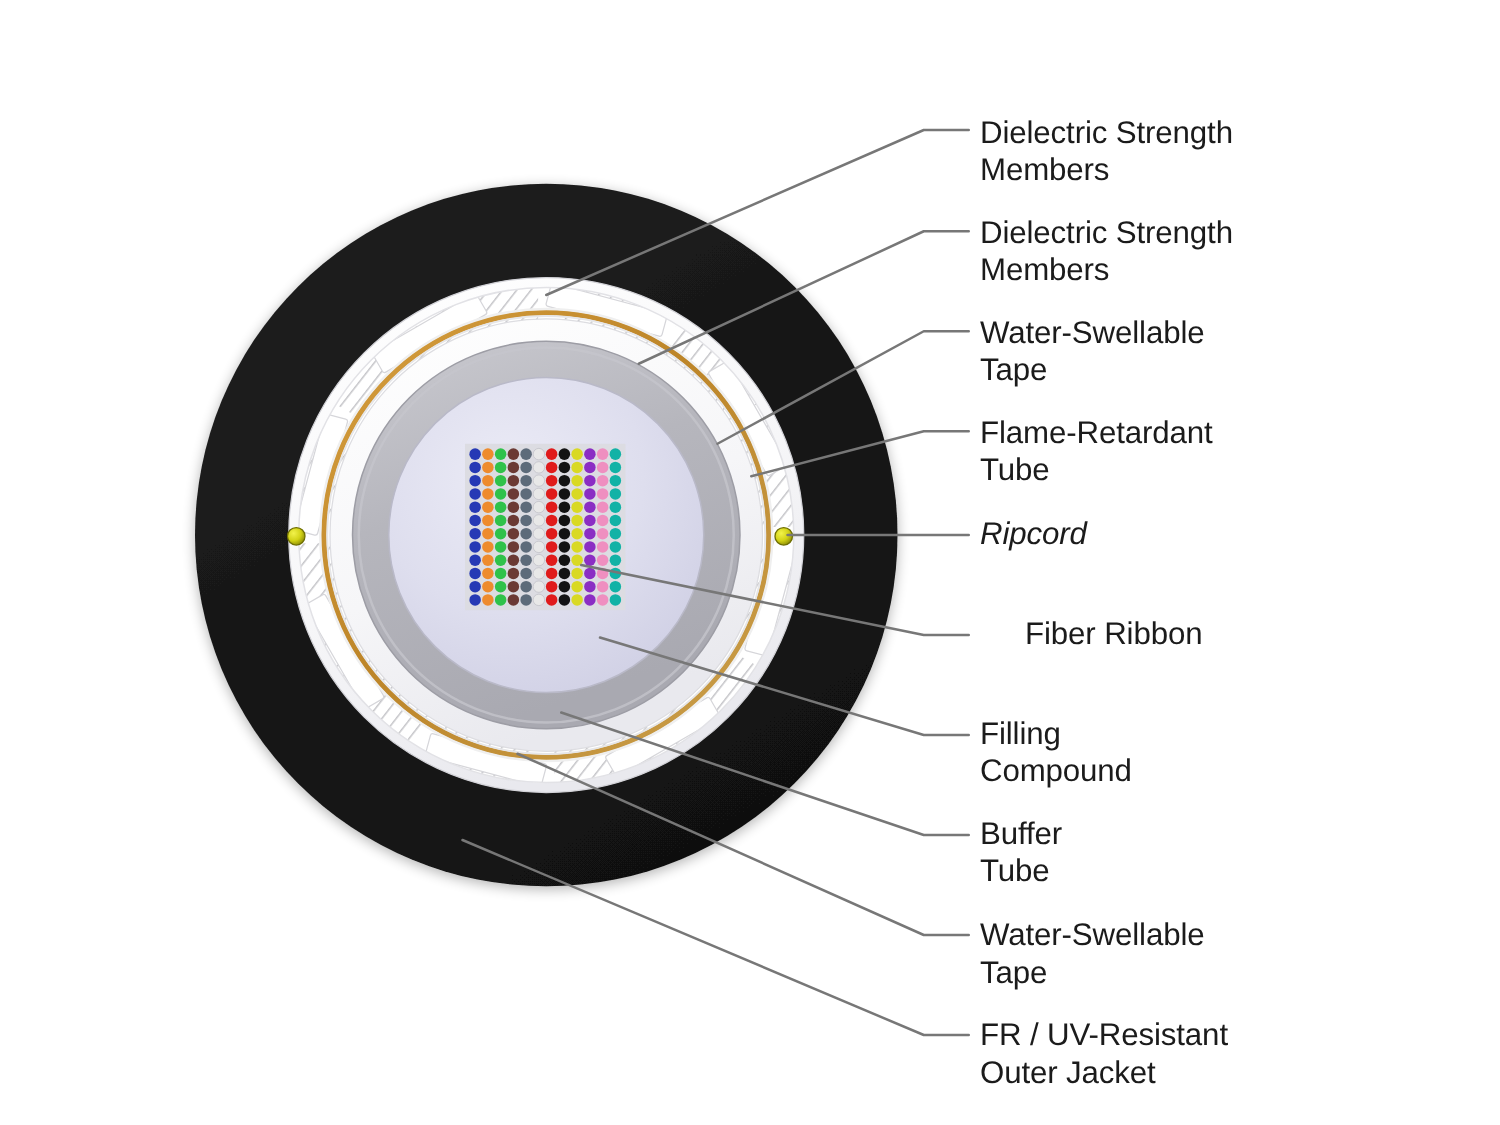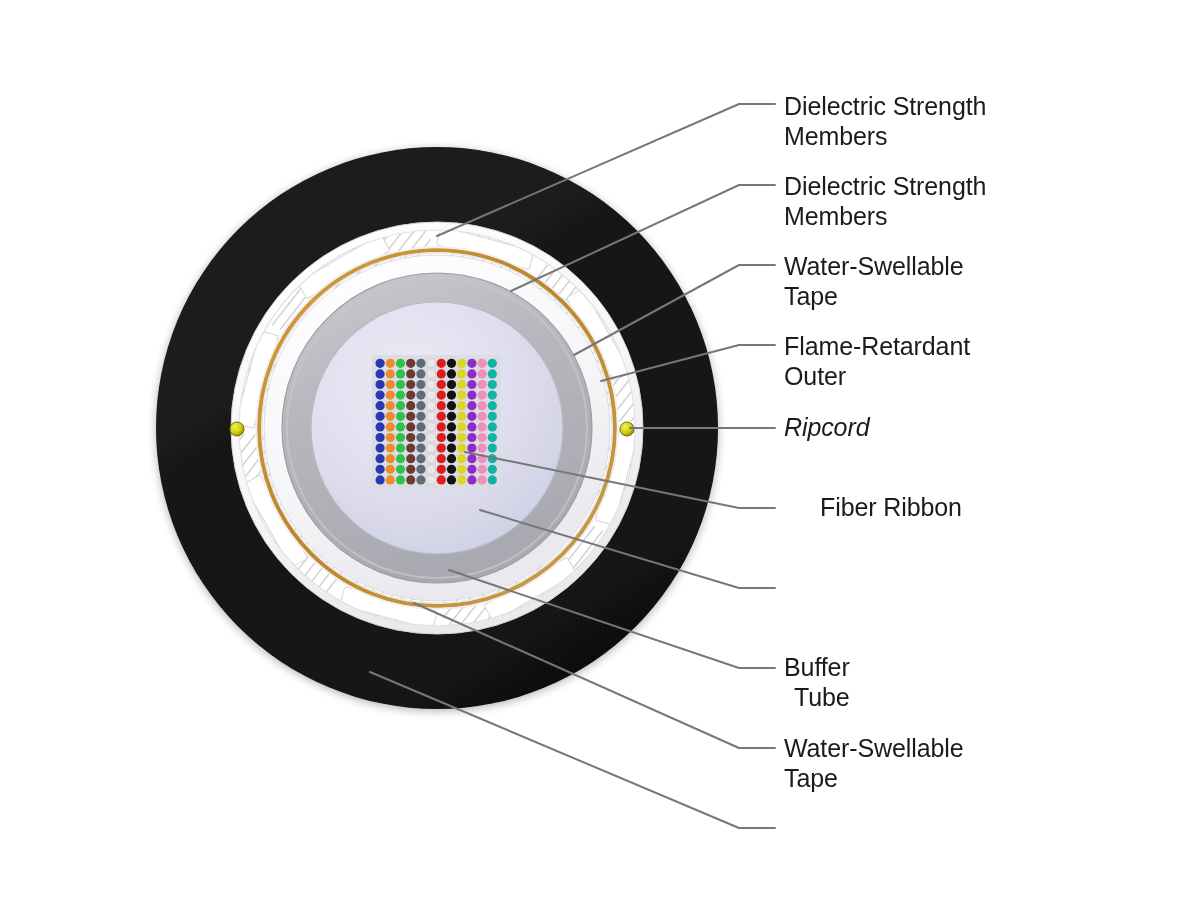"Flame-Retardant" div.callout { text: Outer -> Tube }
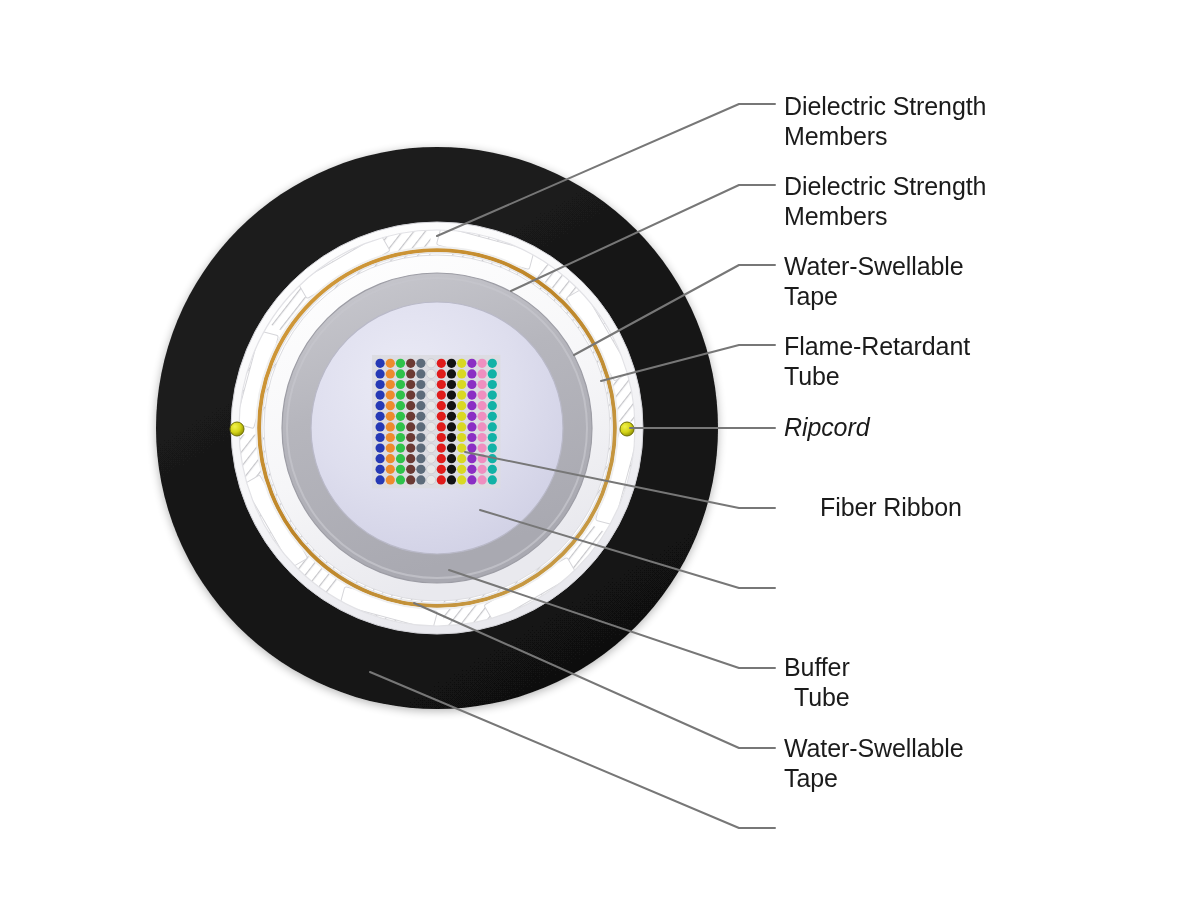"Filling" div.callout { html: none -> <div>Filling Compound</div> }
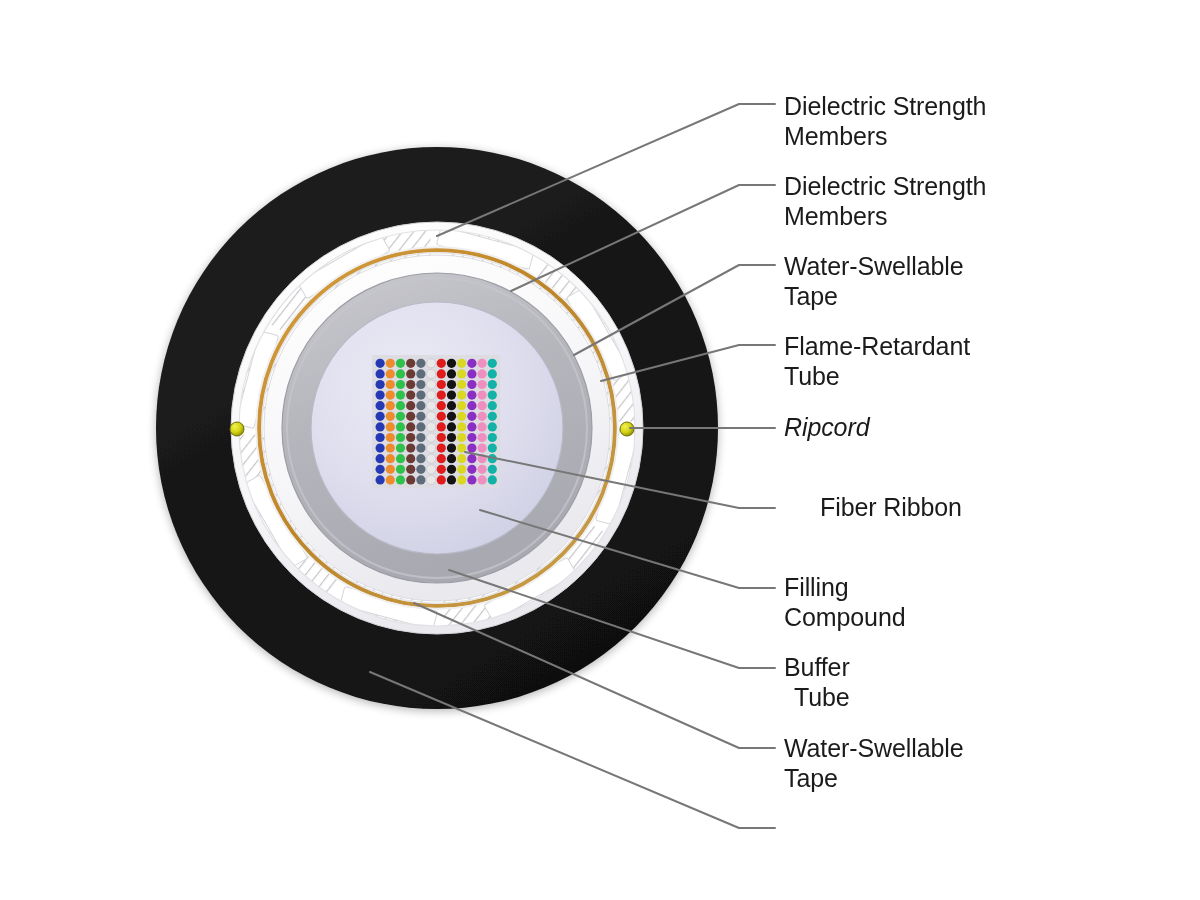"Buffer" div.callout { text-align: right -> none }
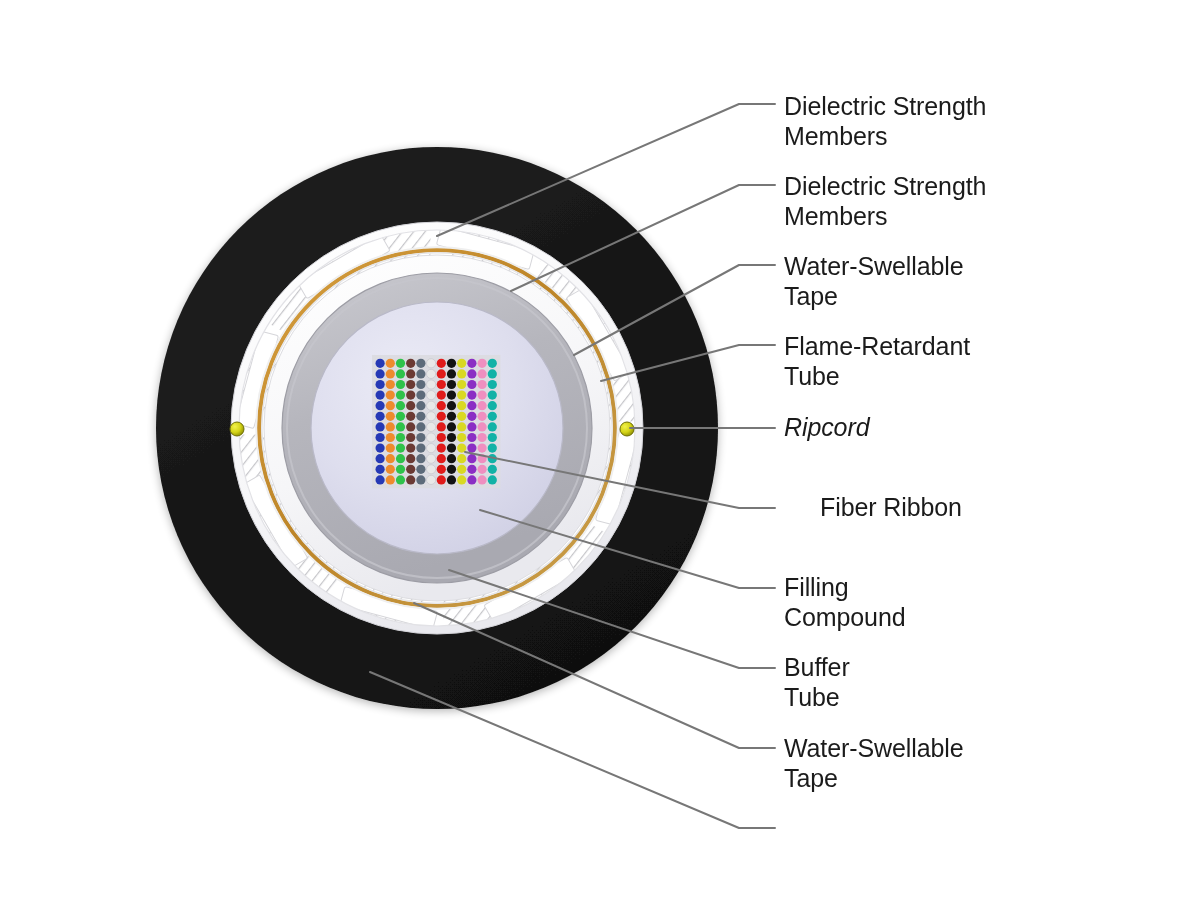"FR / UV-Resistant" div.callout { html: none -> <div>FR / UV-Resistant Outer Jacket</div> }
